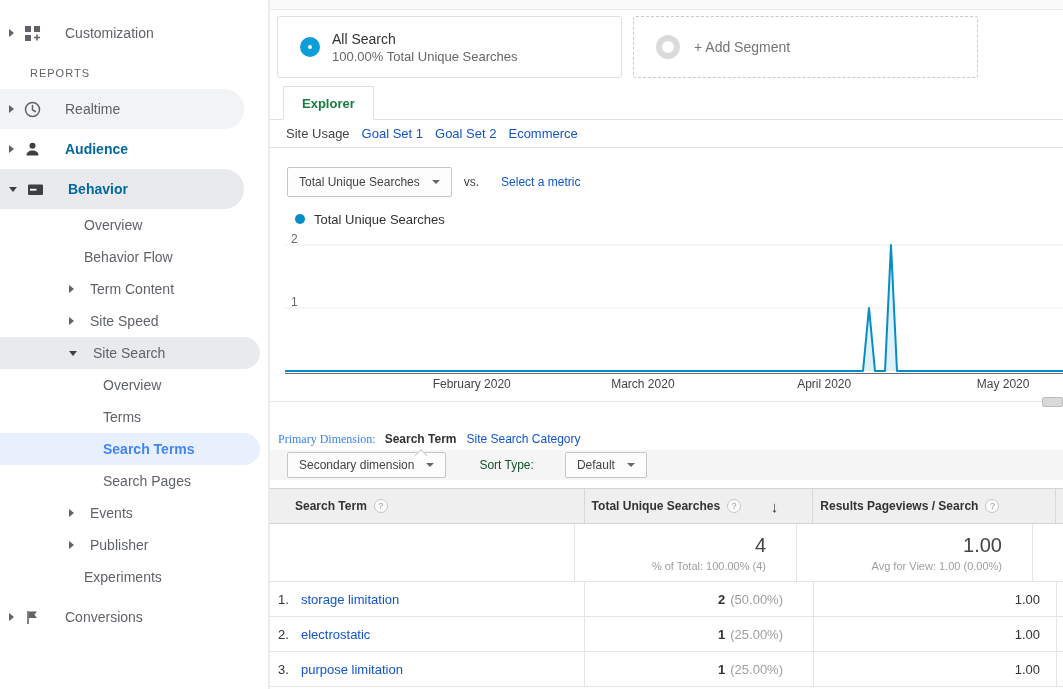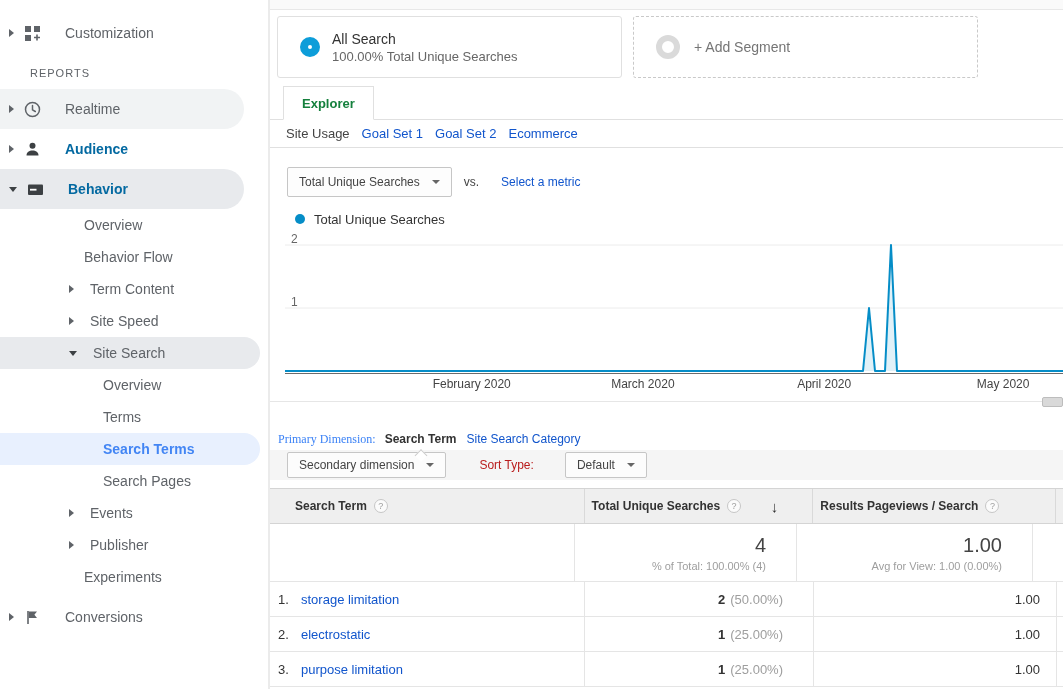"Sort Type:" .sort-label { color: #b91c1c -> #14532d }
